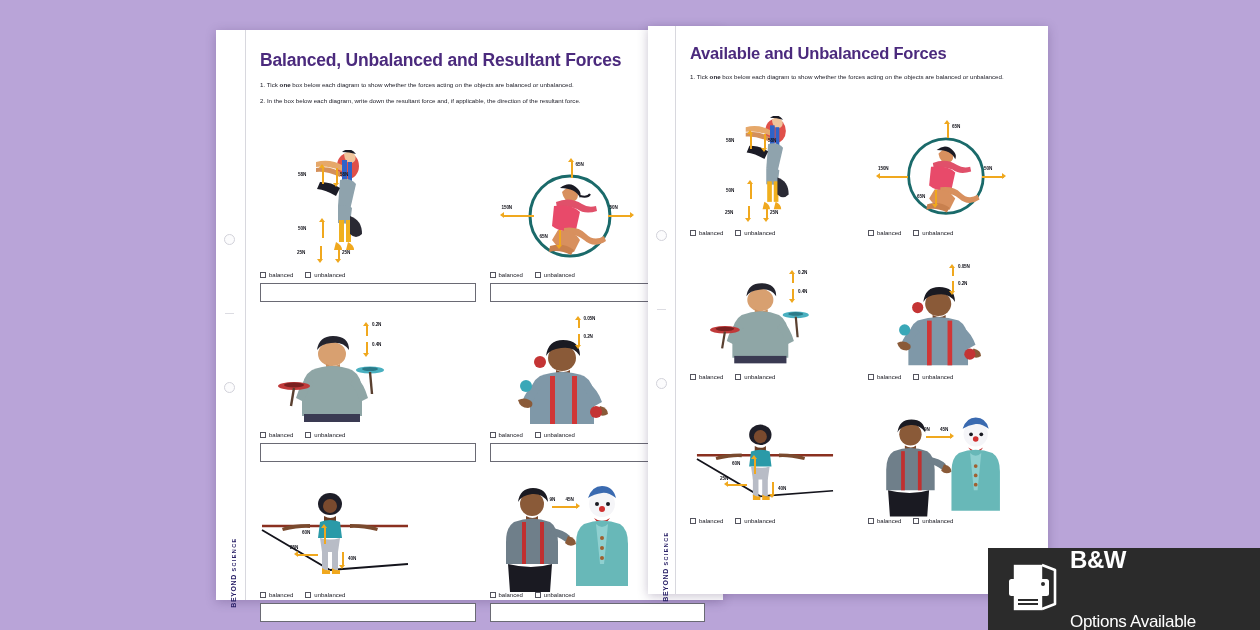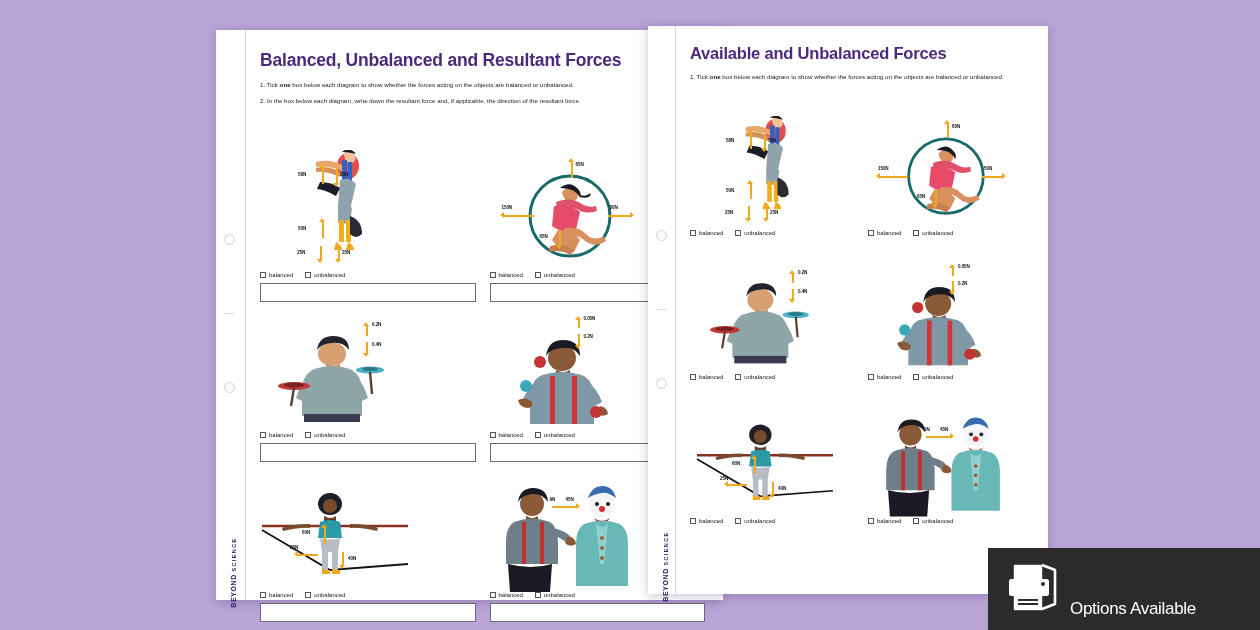"B&W" div.bw-t1 { html: none -> <div>B&amp;W</div> }
